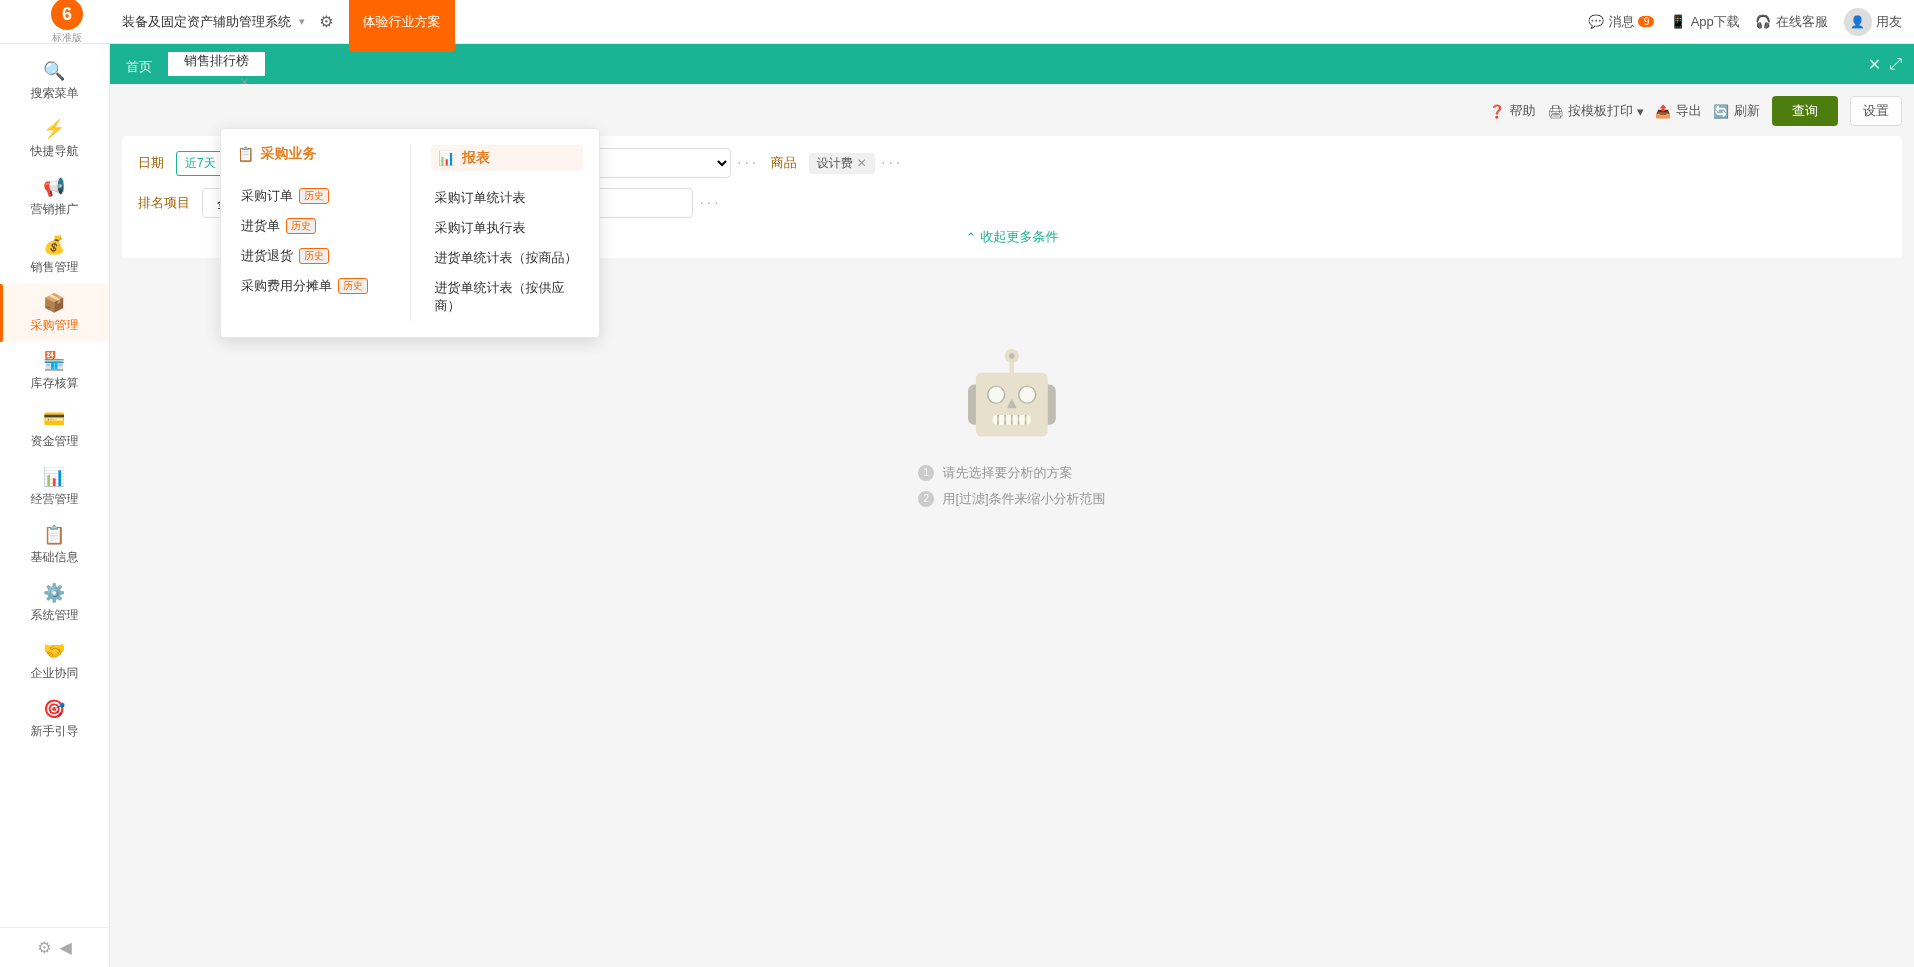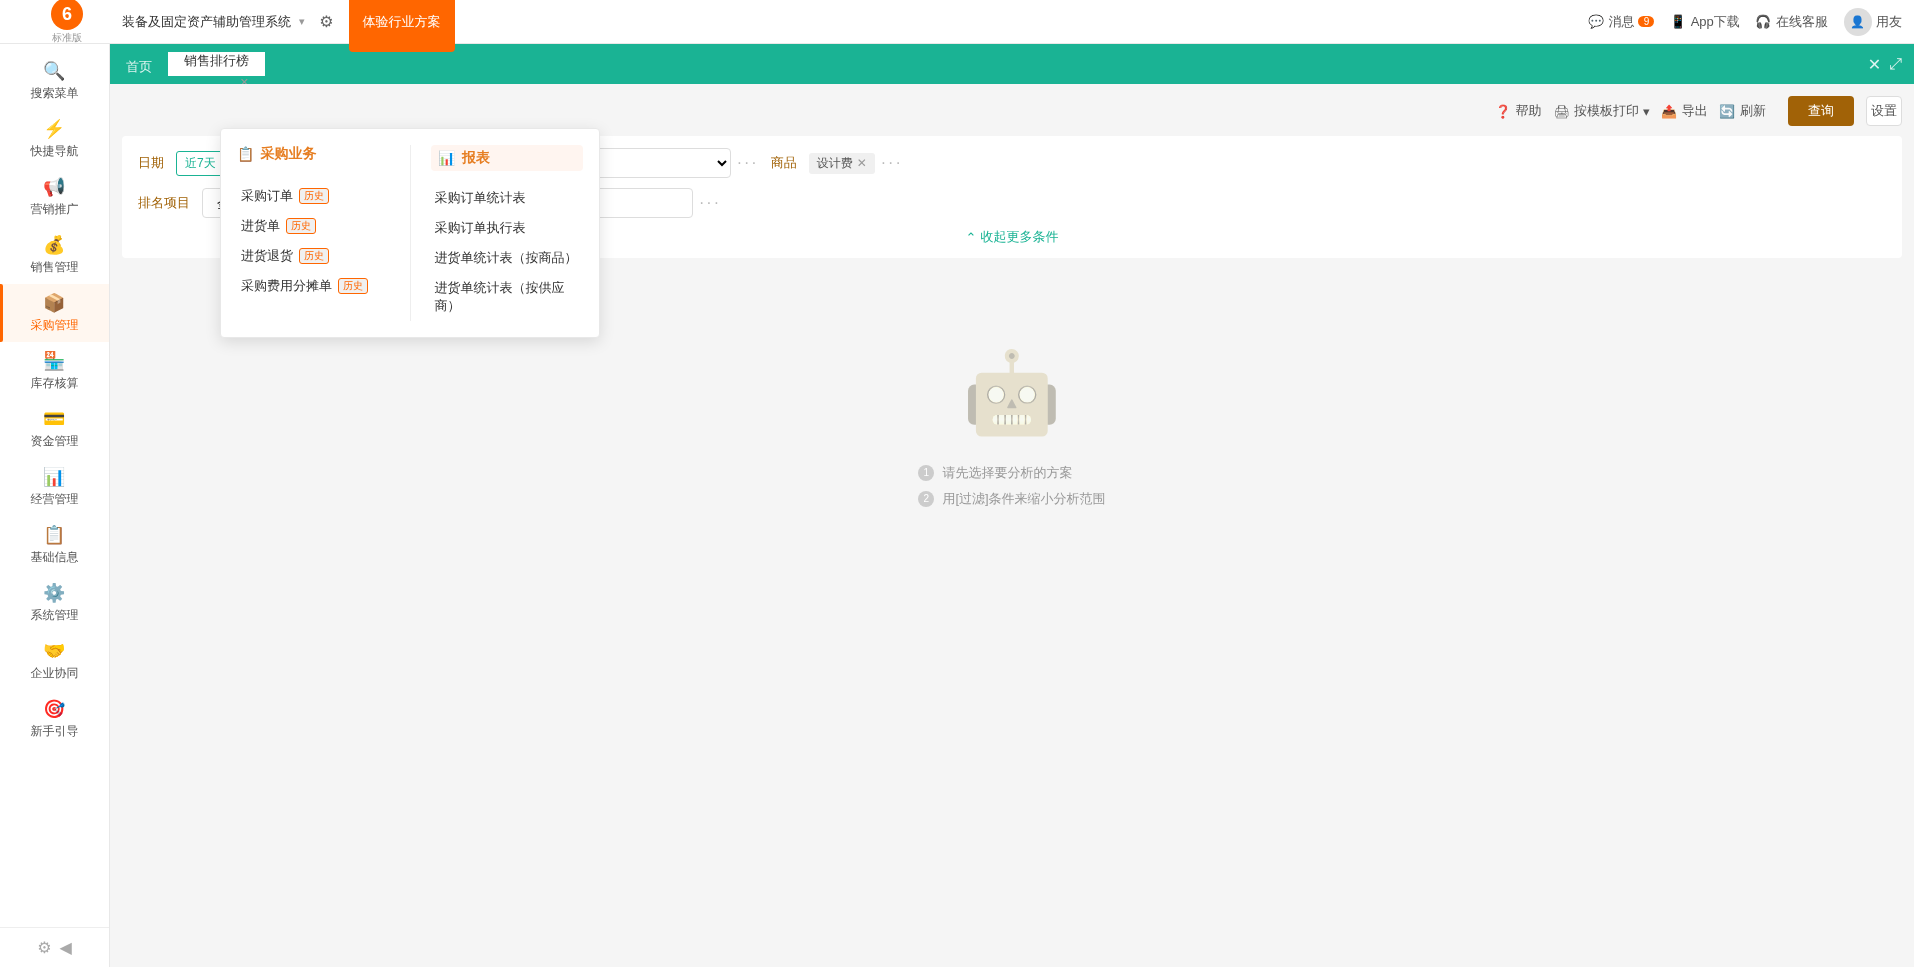"查询" .query-btn { background: #a16207 -> #4d7c0f; margin-left: 10px -> none }
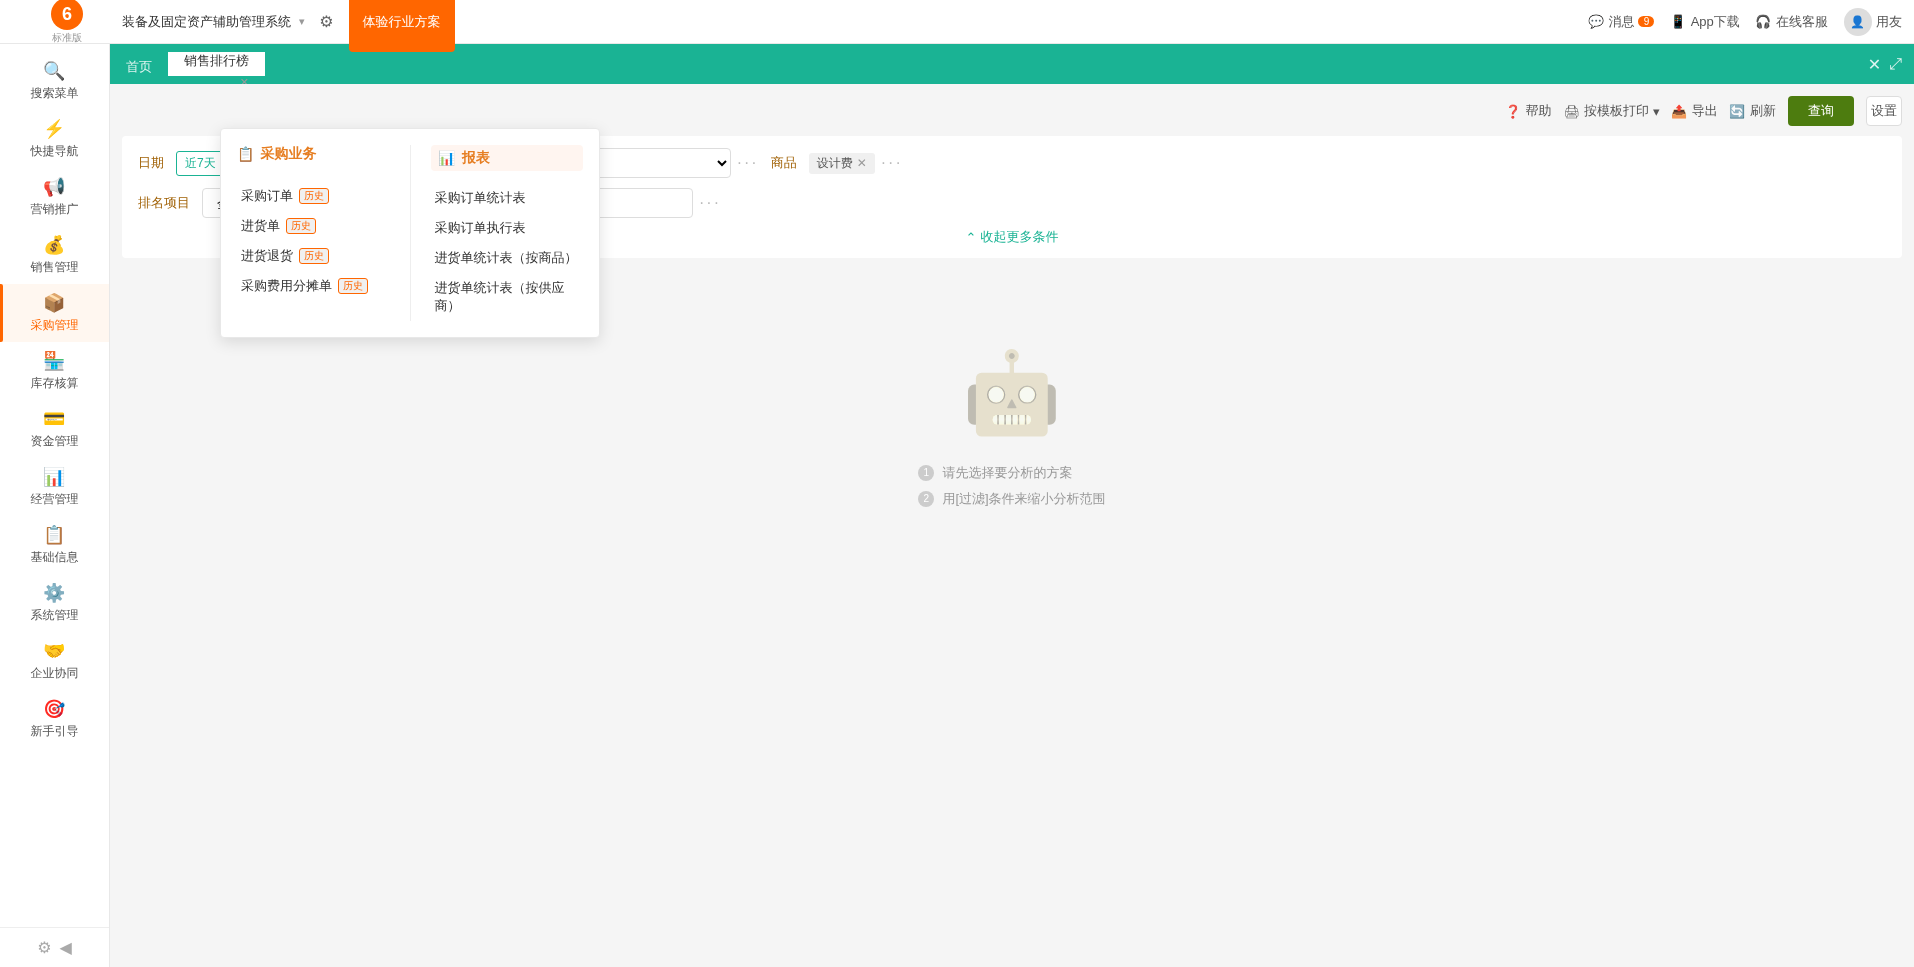"设置" .settings-small-btn { padding: 5px 4px -> 5px 12px }
